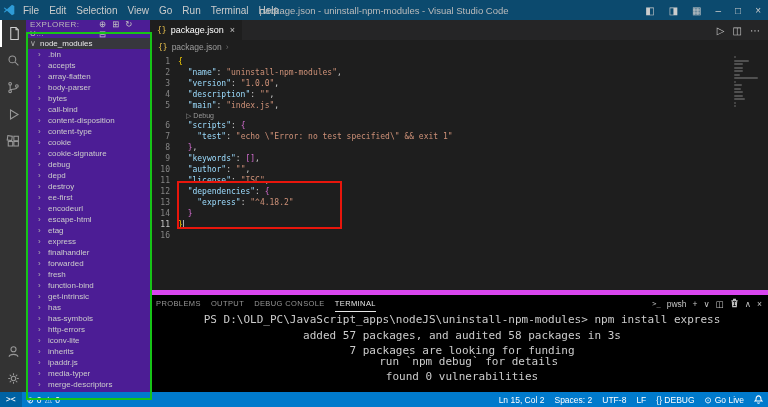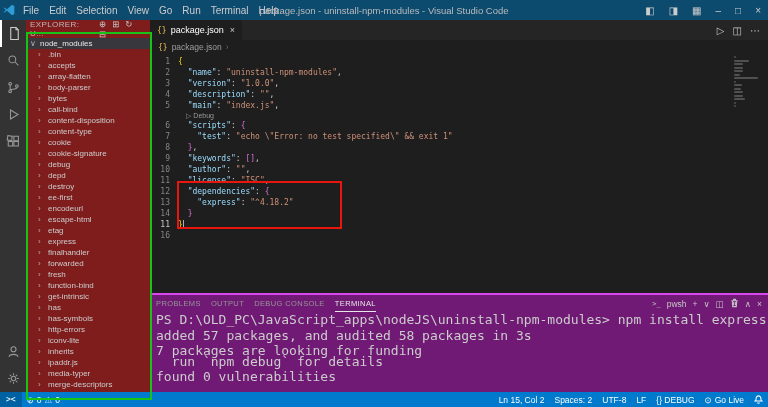"EXPLORER: U..." .sidebar { background: #7f1d1d -> #4c1d95 }
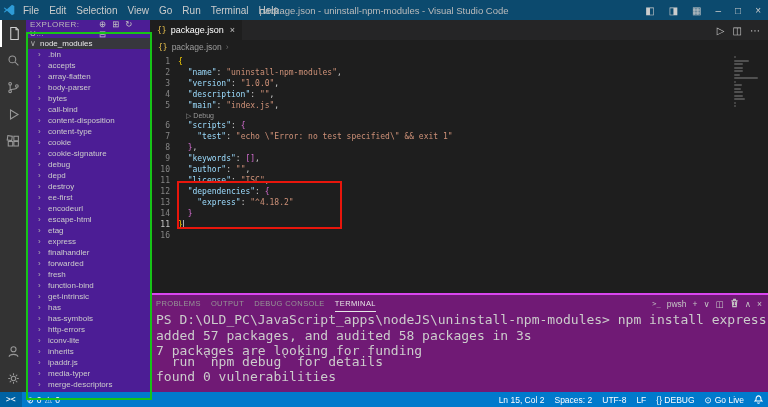"PROBLEMS" .panel { background: #701a75 -> #000000; border-top: 2px solid #d946ef -> 5px solid #d946ef }
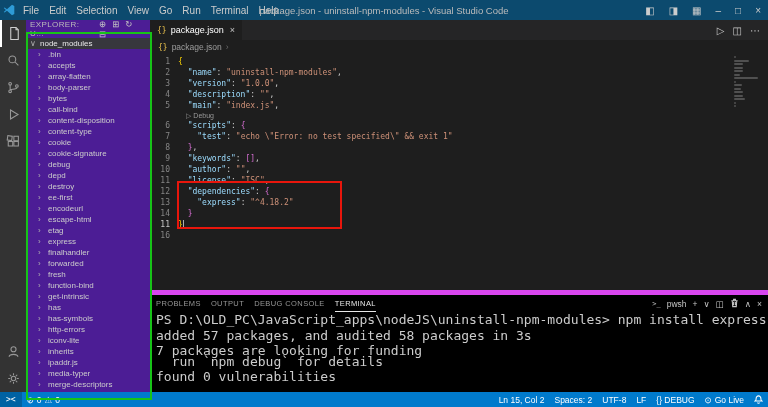"PS" .terminal { font-size: 13px -> 11px; text-align: none -> center }
